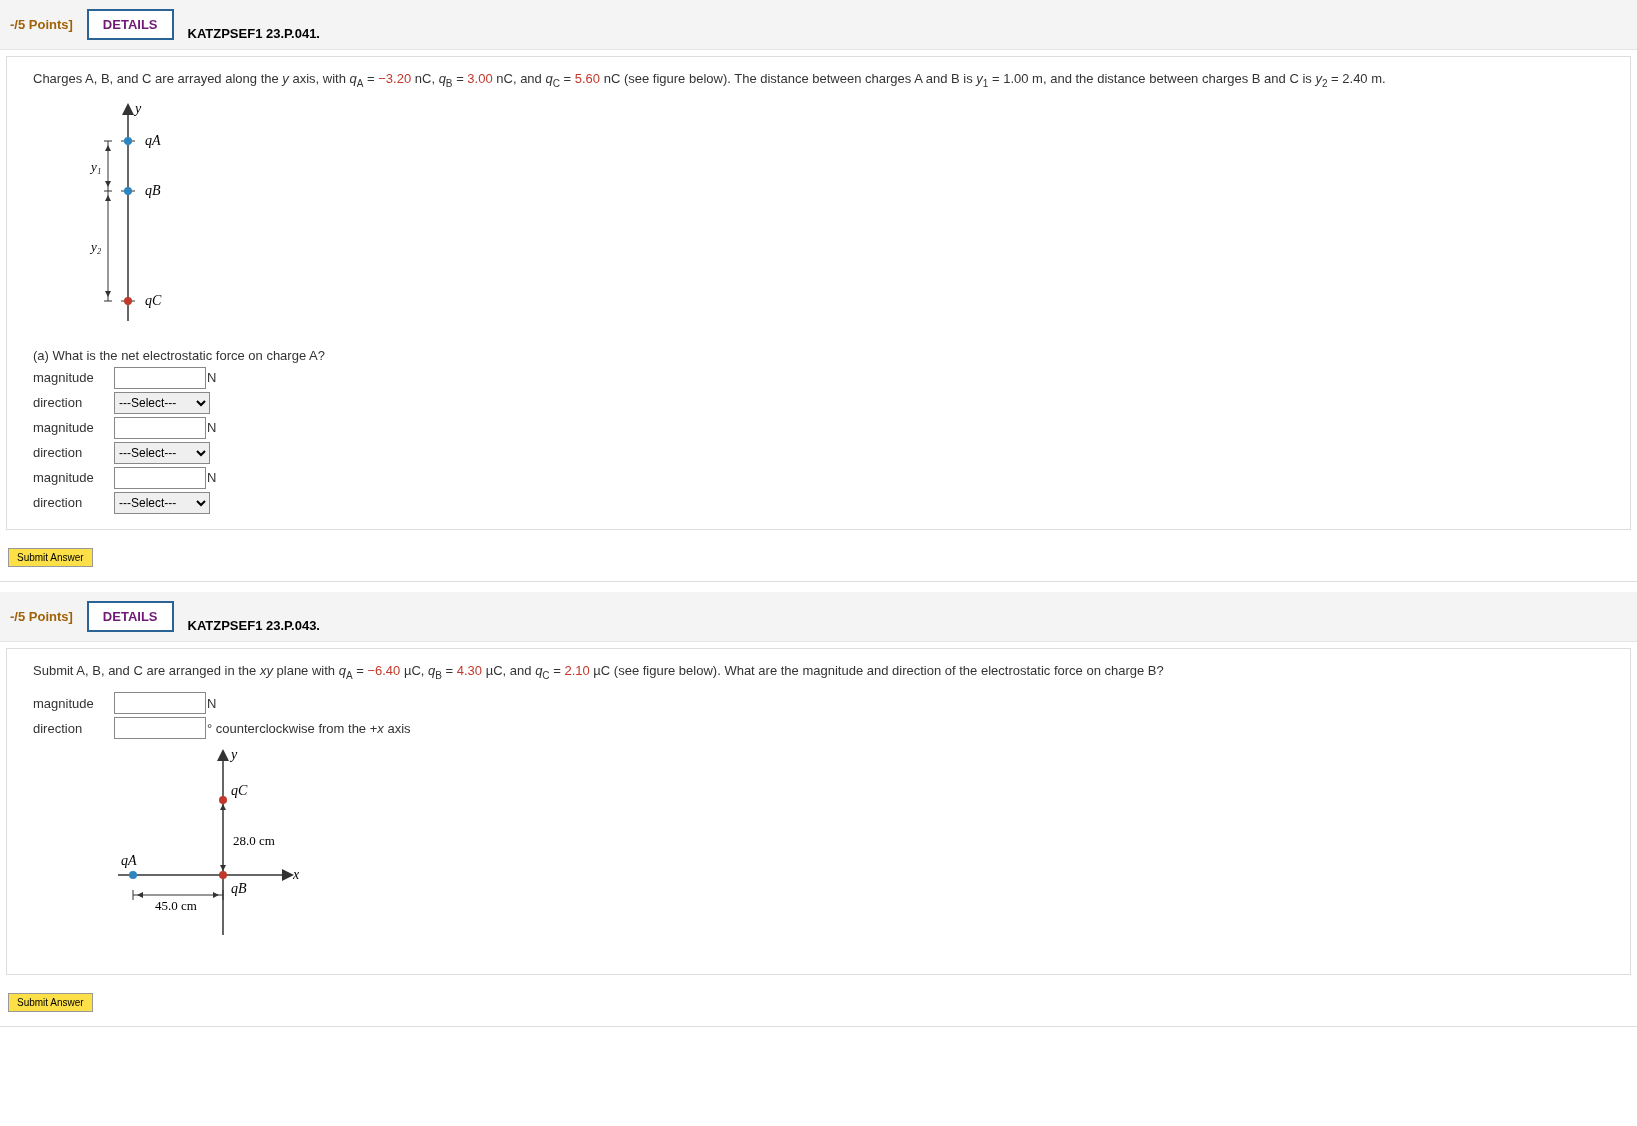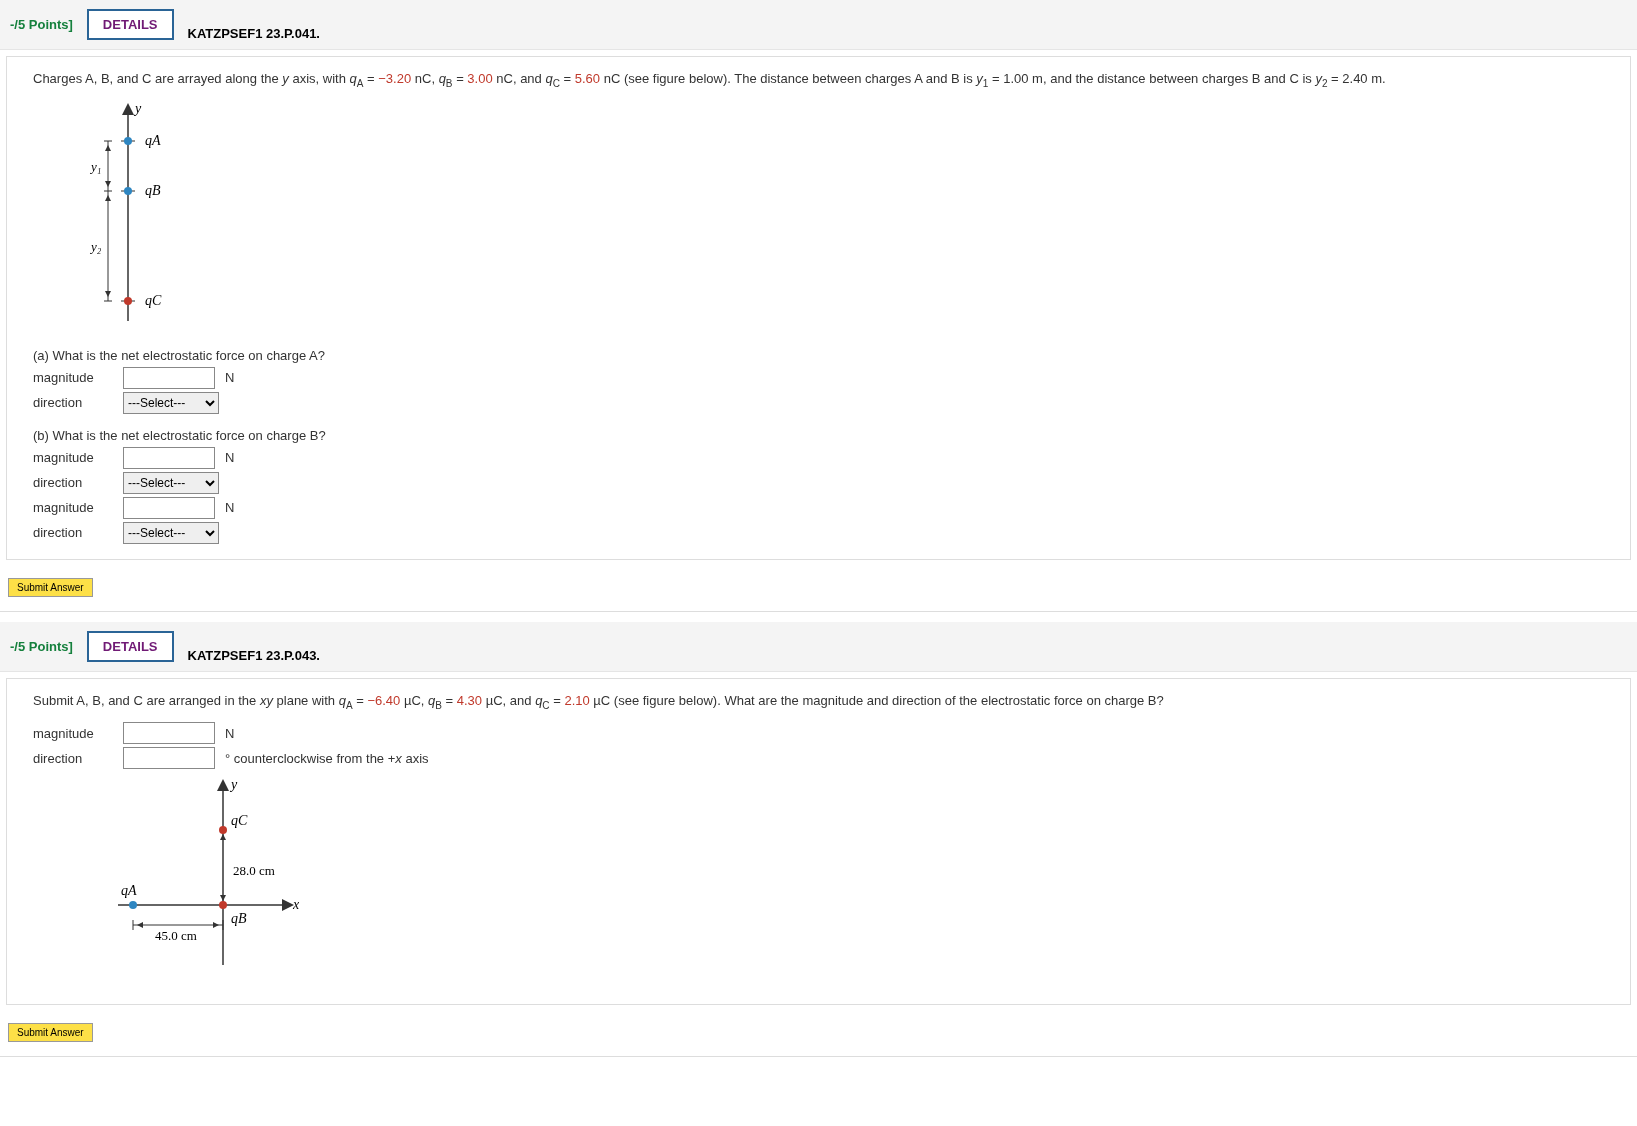"-/5 Points]" .points { color: #15803d -> #a16207 }
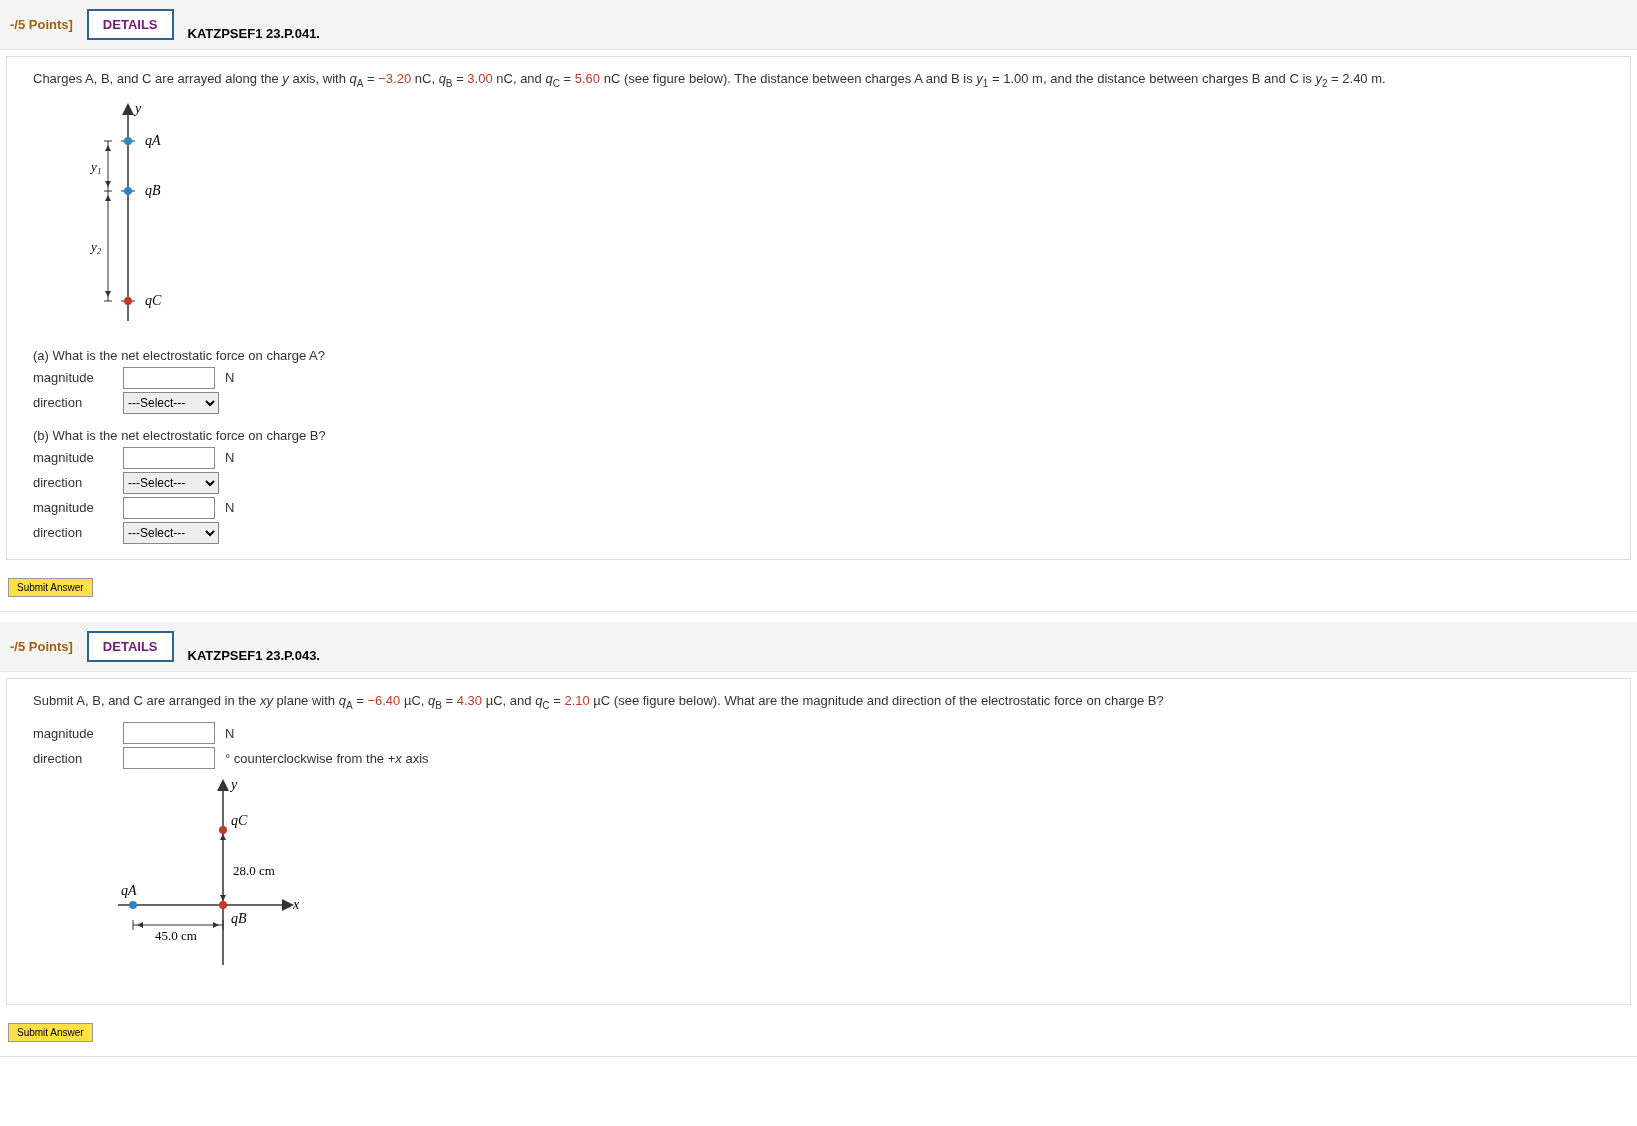"magnitude" .row { gap: 10px -> 1px }
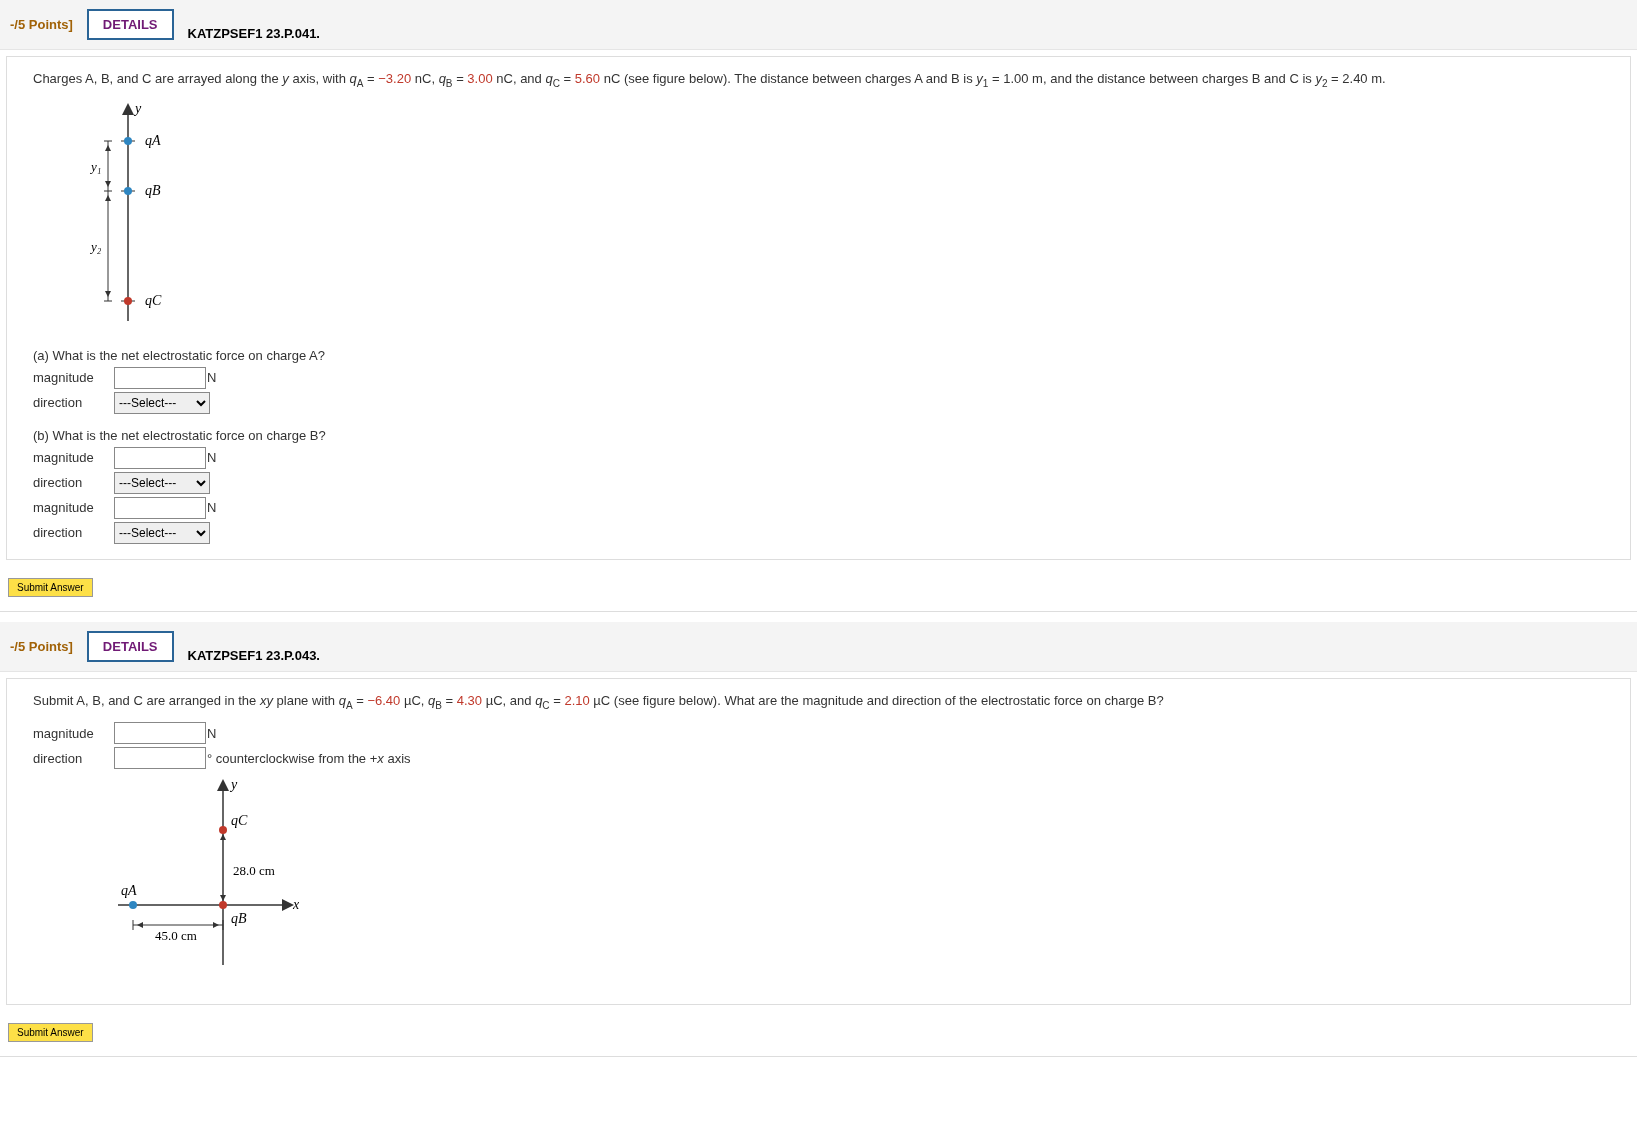"(b) What is the net" div.partlabel { html: <div>(b) What is the net electrostatic force on charge B?</div> -> none }
